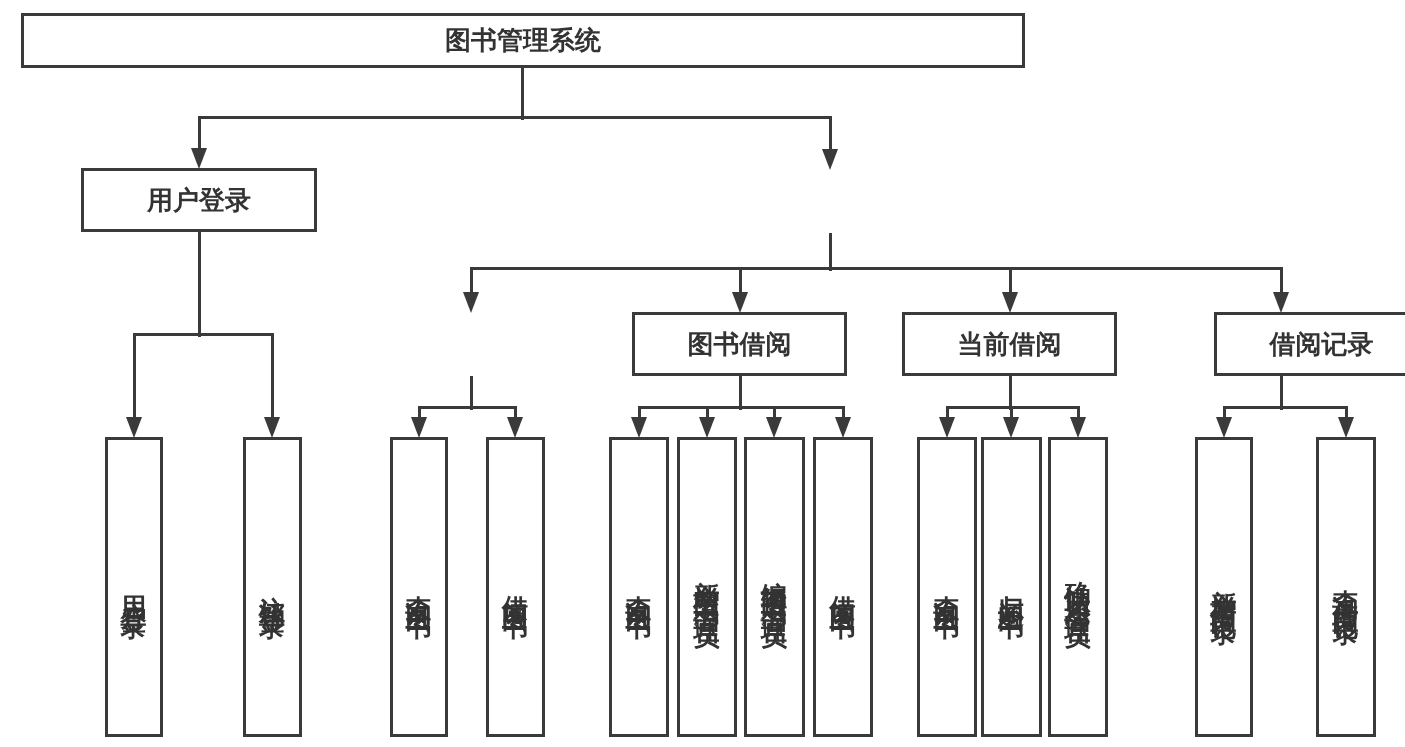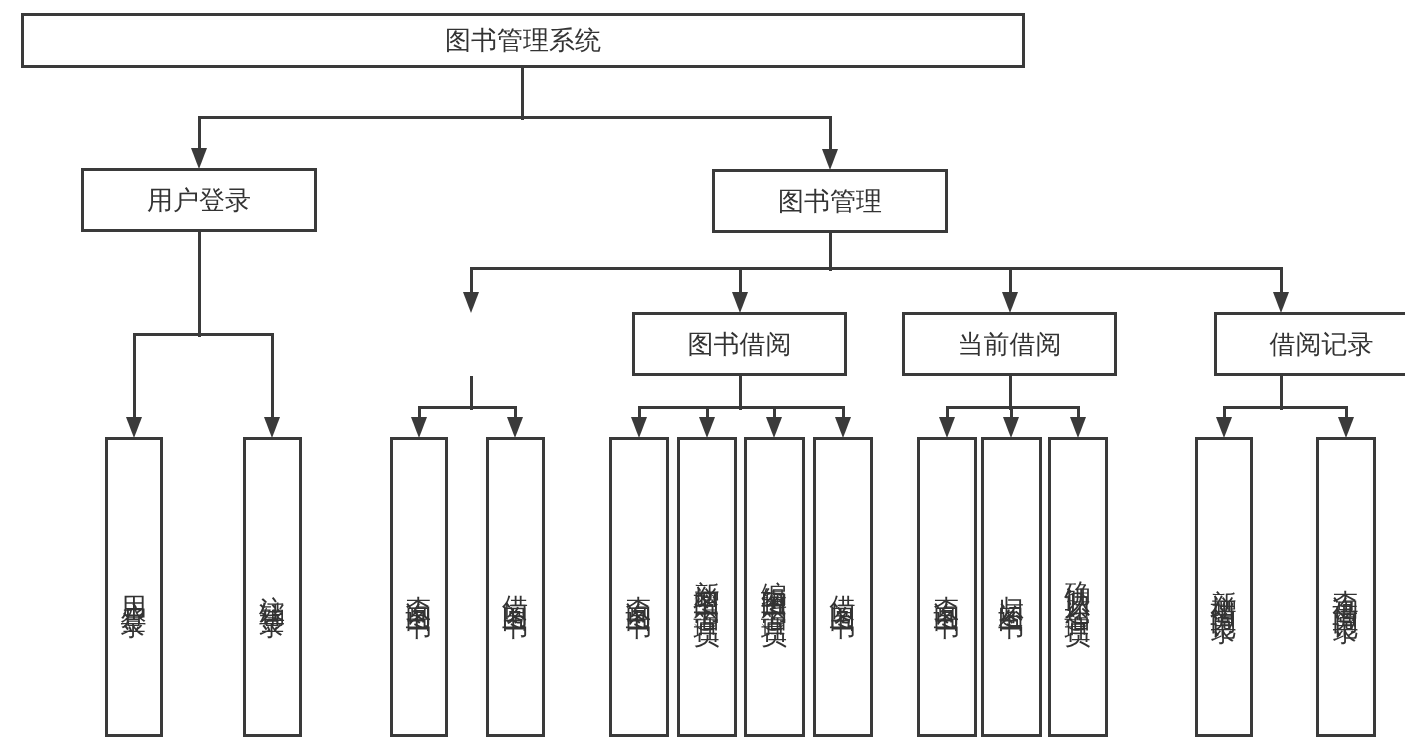"图书管理系统" .box { font-weight: none -> bold }
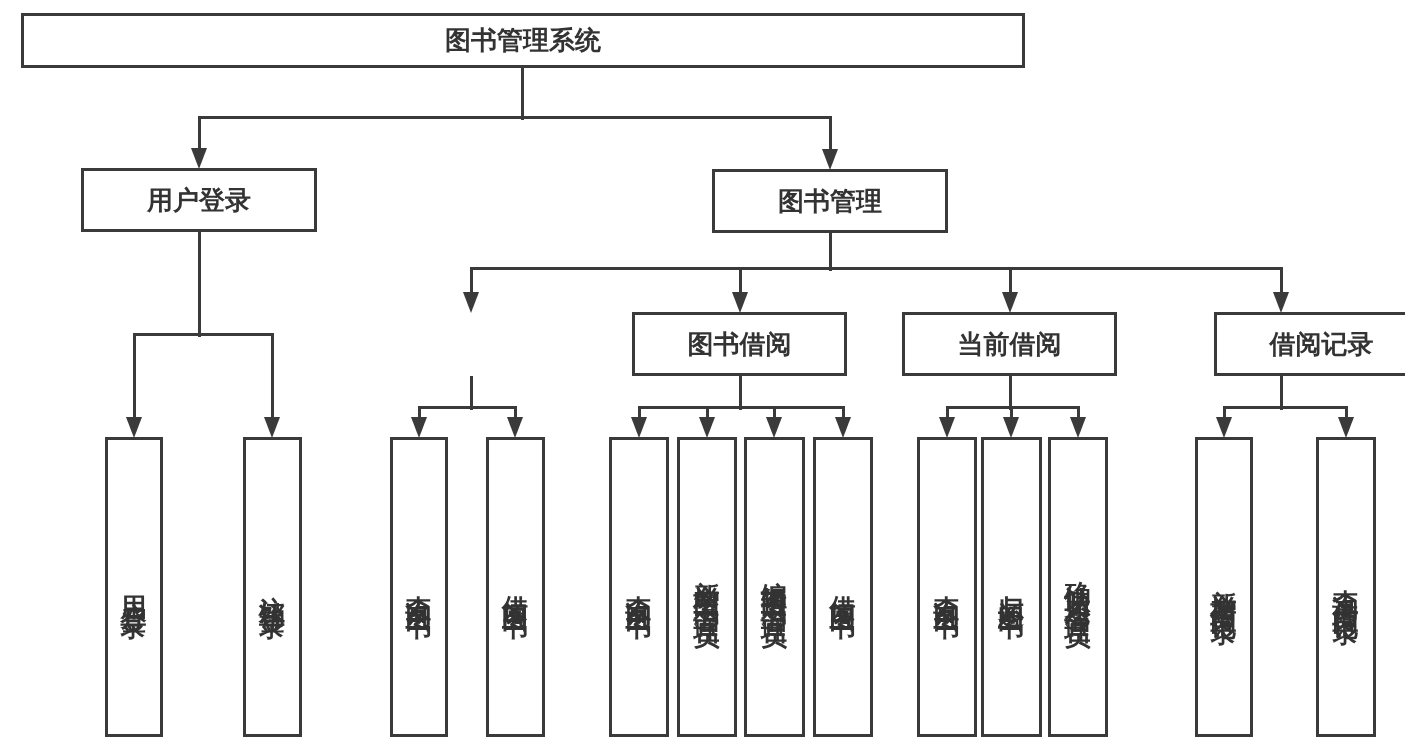"图书管理" div.box { html: <div>图书管理</div> -> none }
